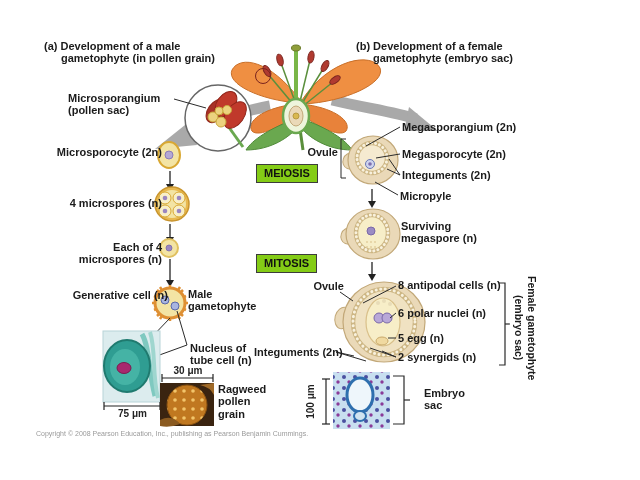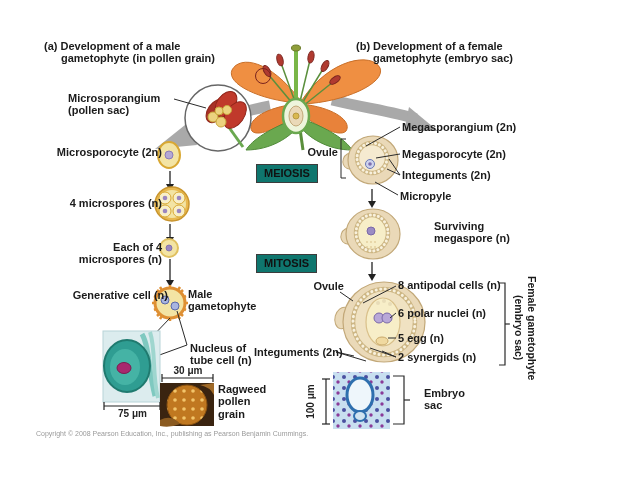"MEIOSIS" .procbox { background: #0f766e -> #84cc16 }
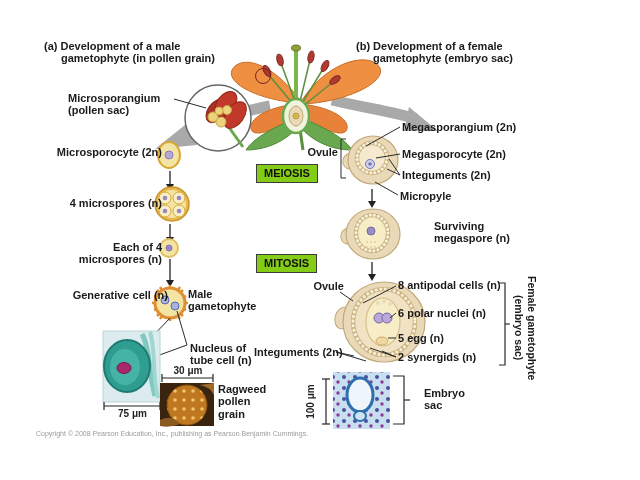"Surviving" div.lbl { left: 424px -> 401px; padding-left: 10px -> none }
